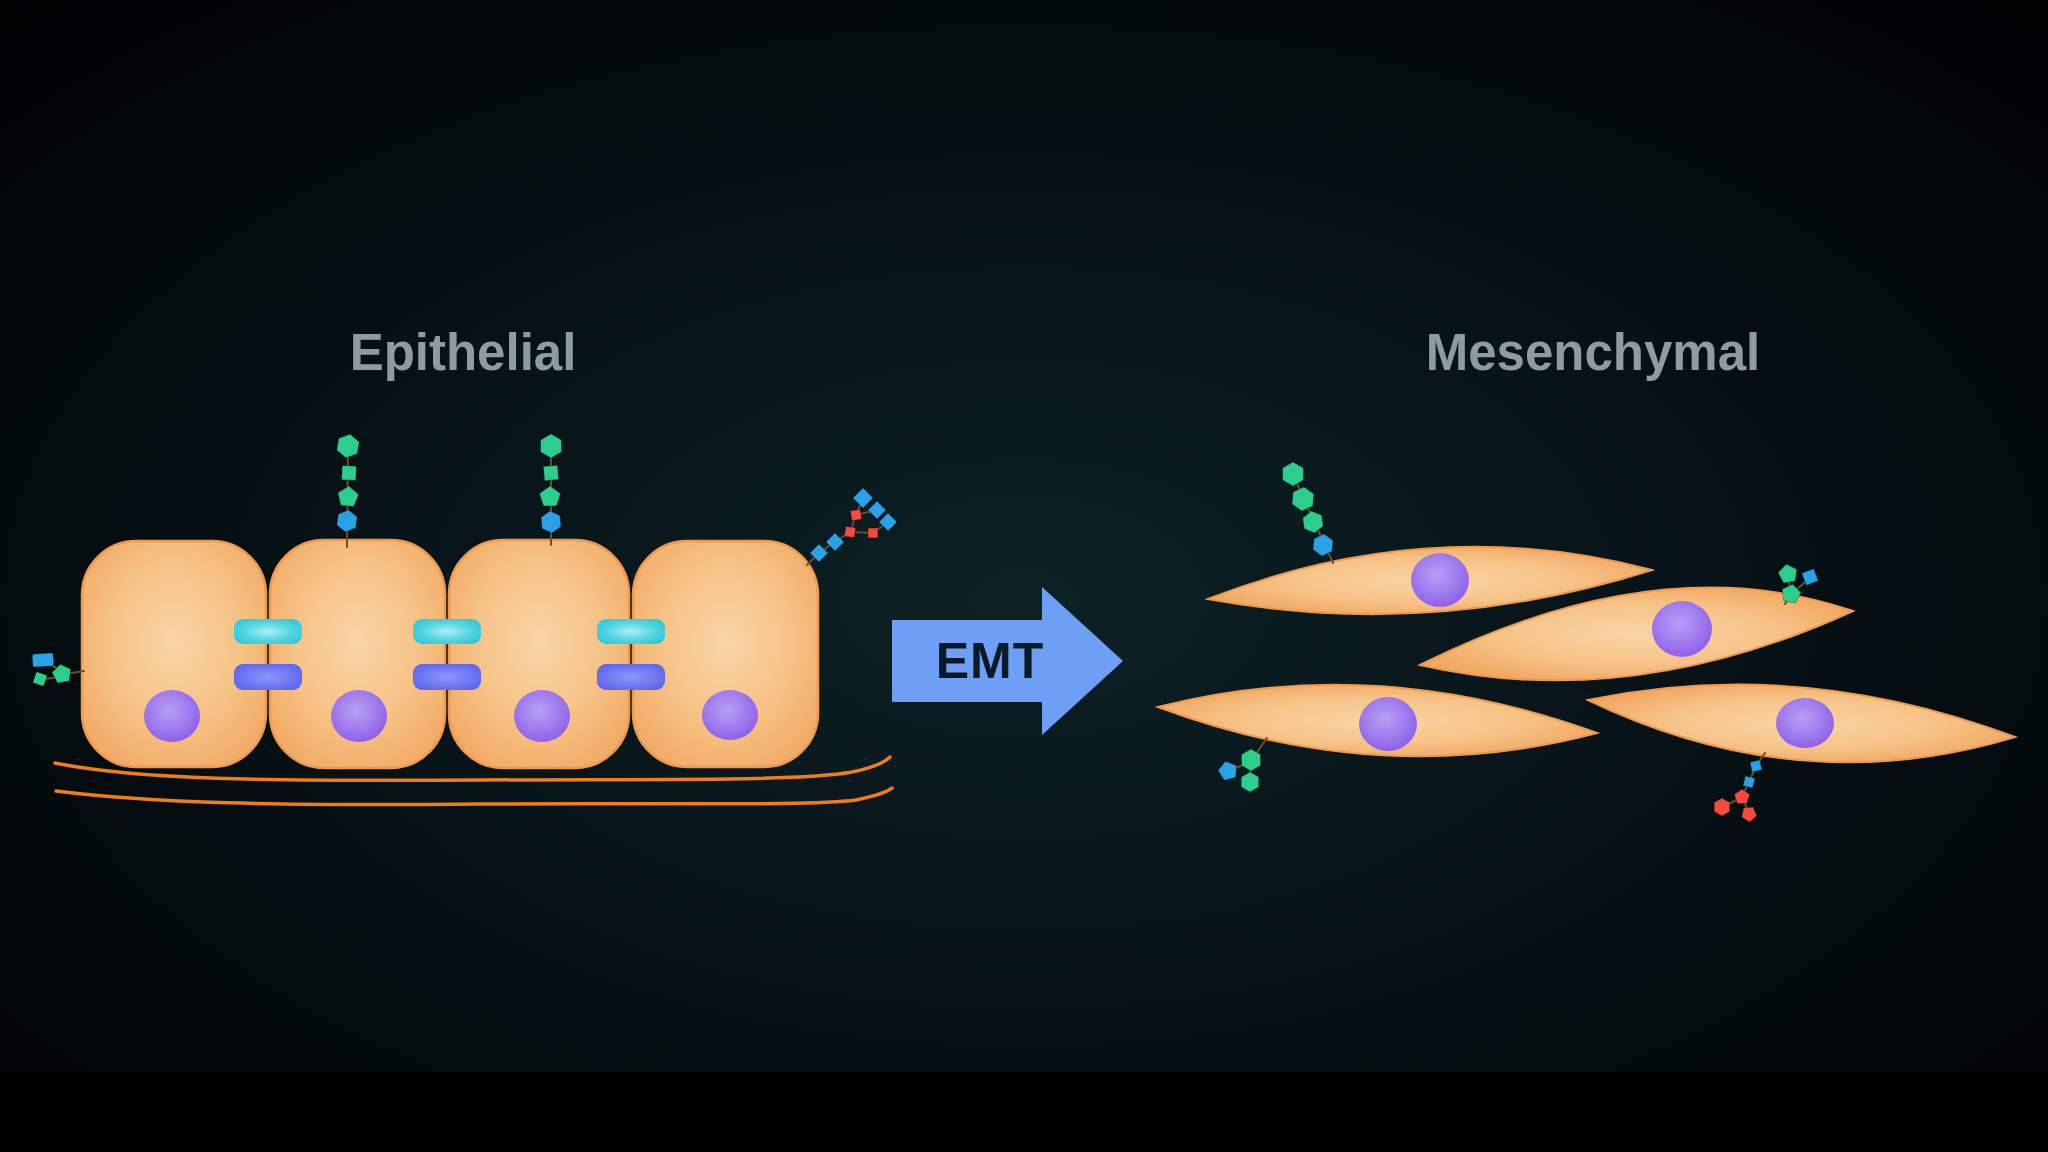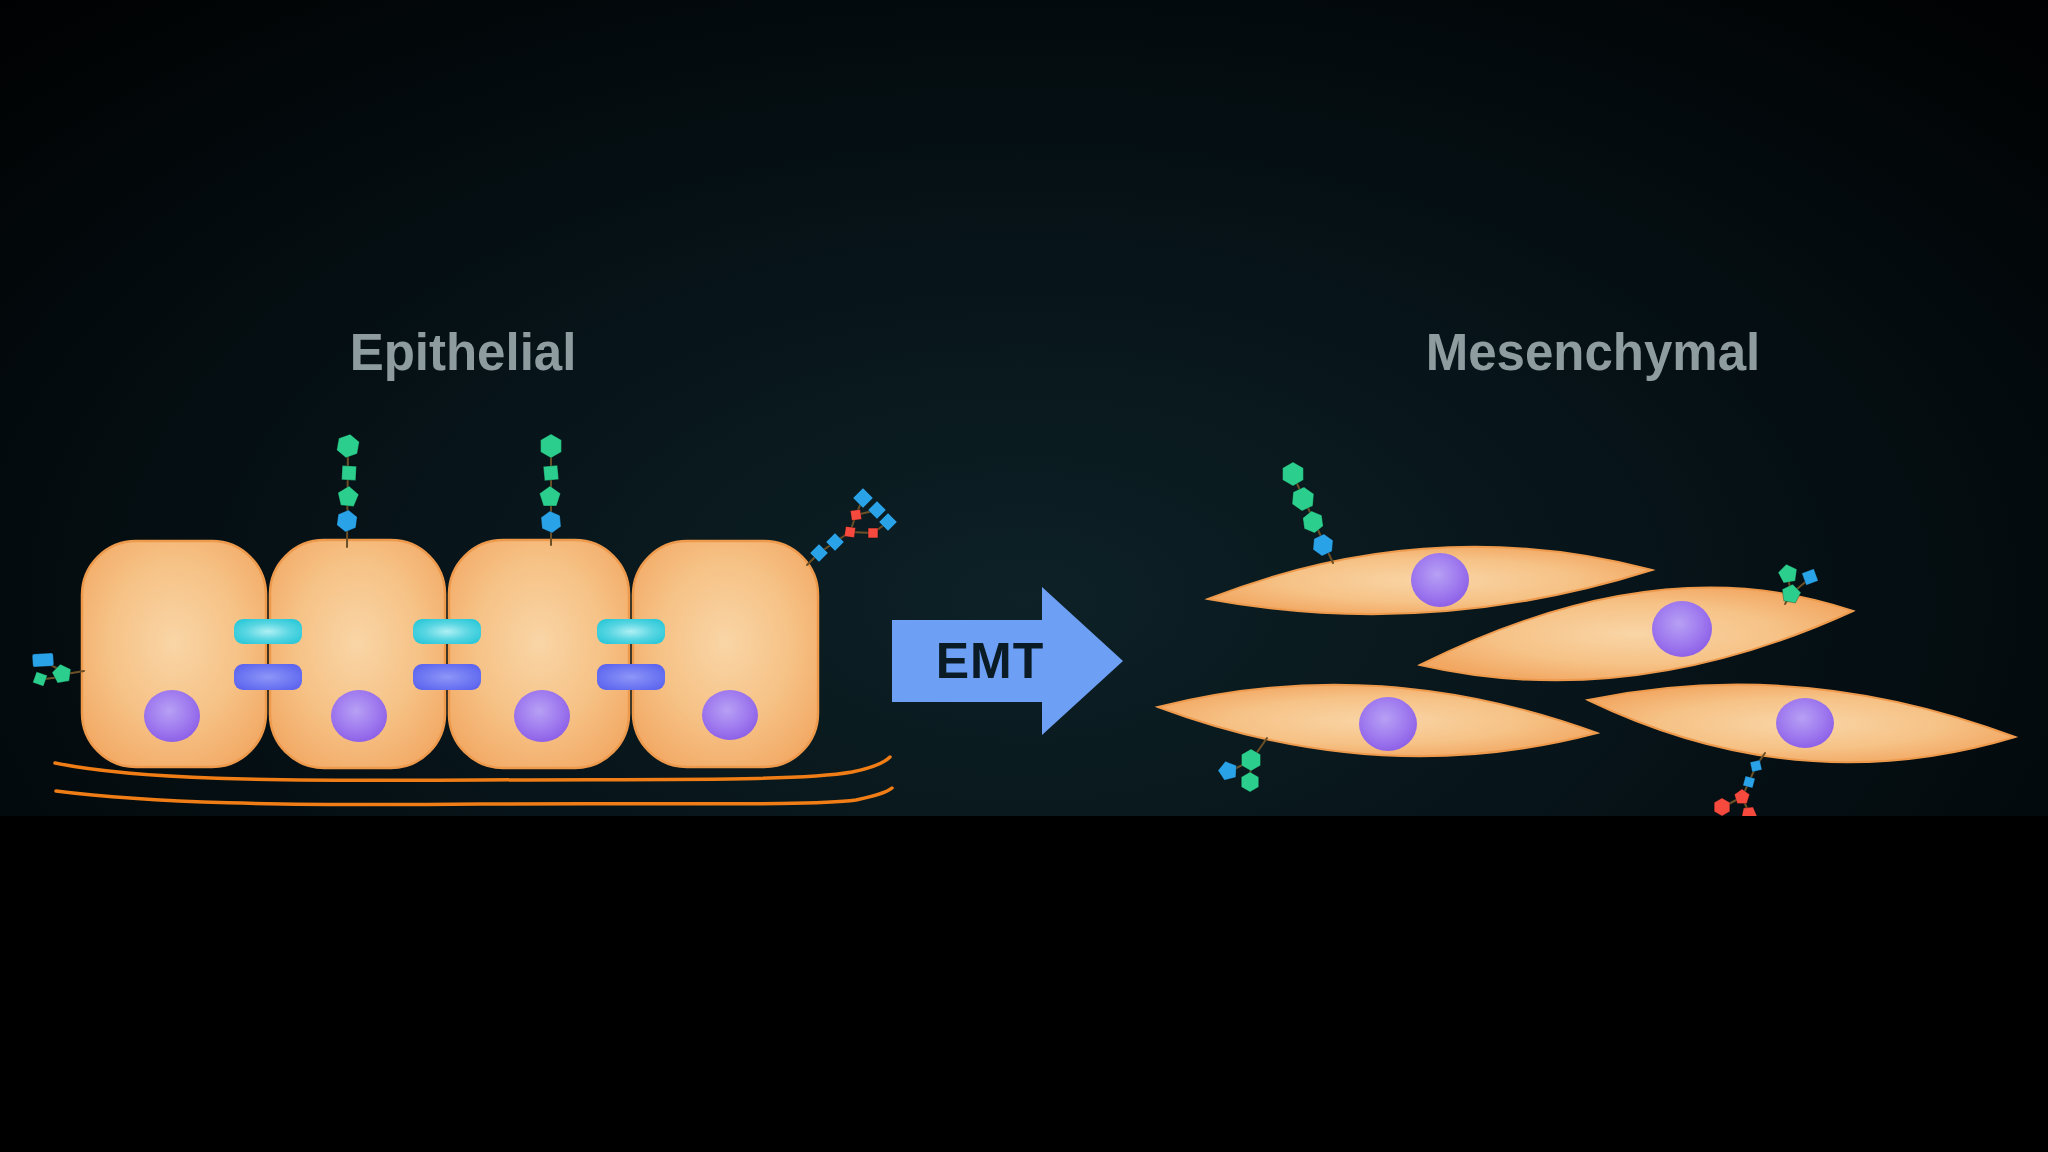"Epithelial" #stage { height: 816px -> 1072px }
